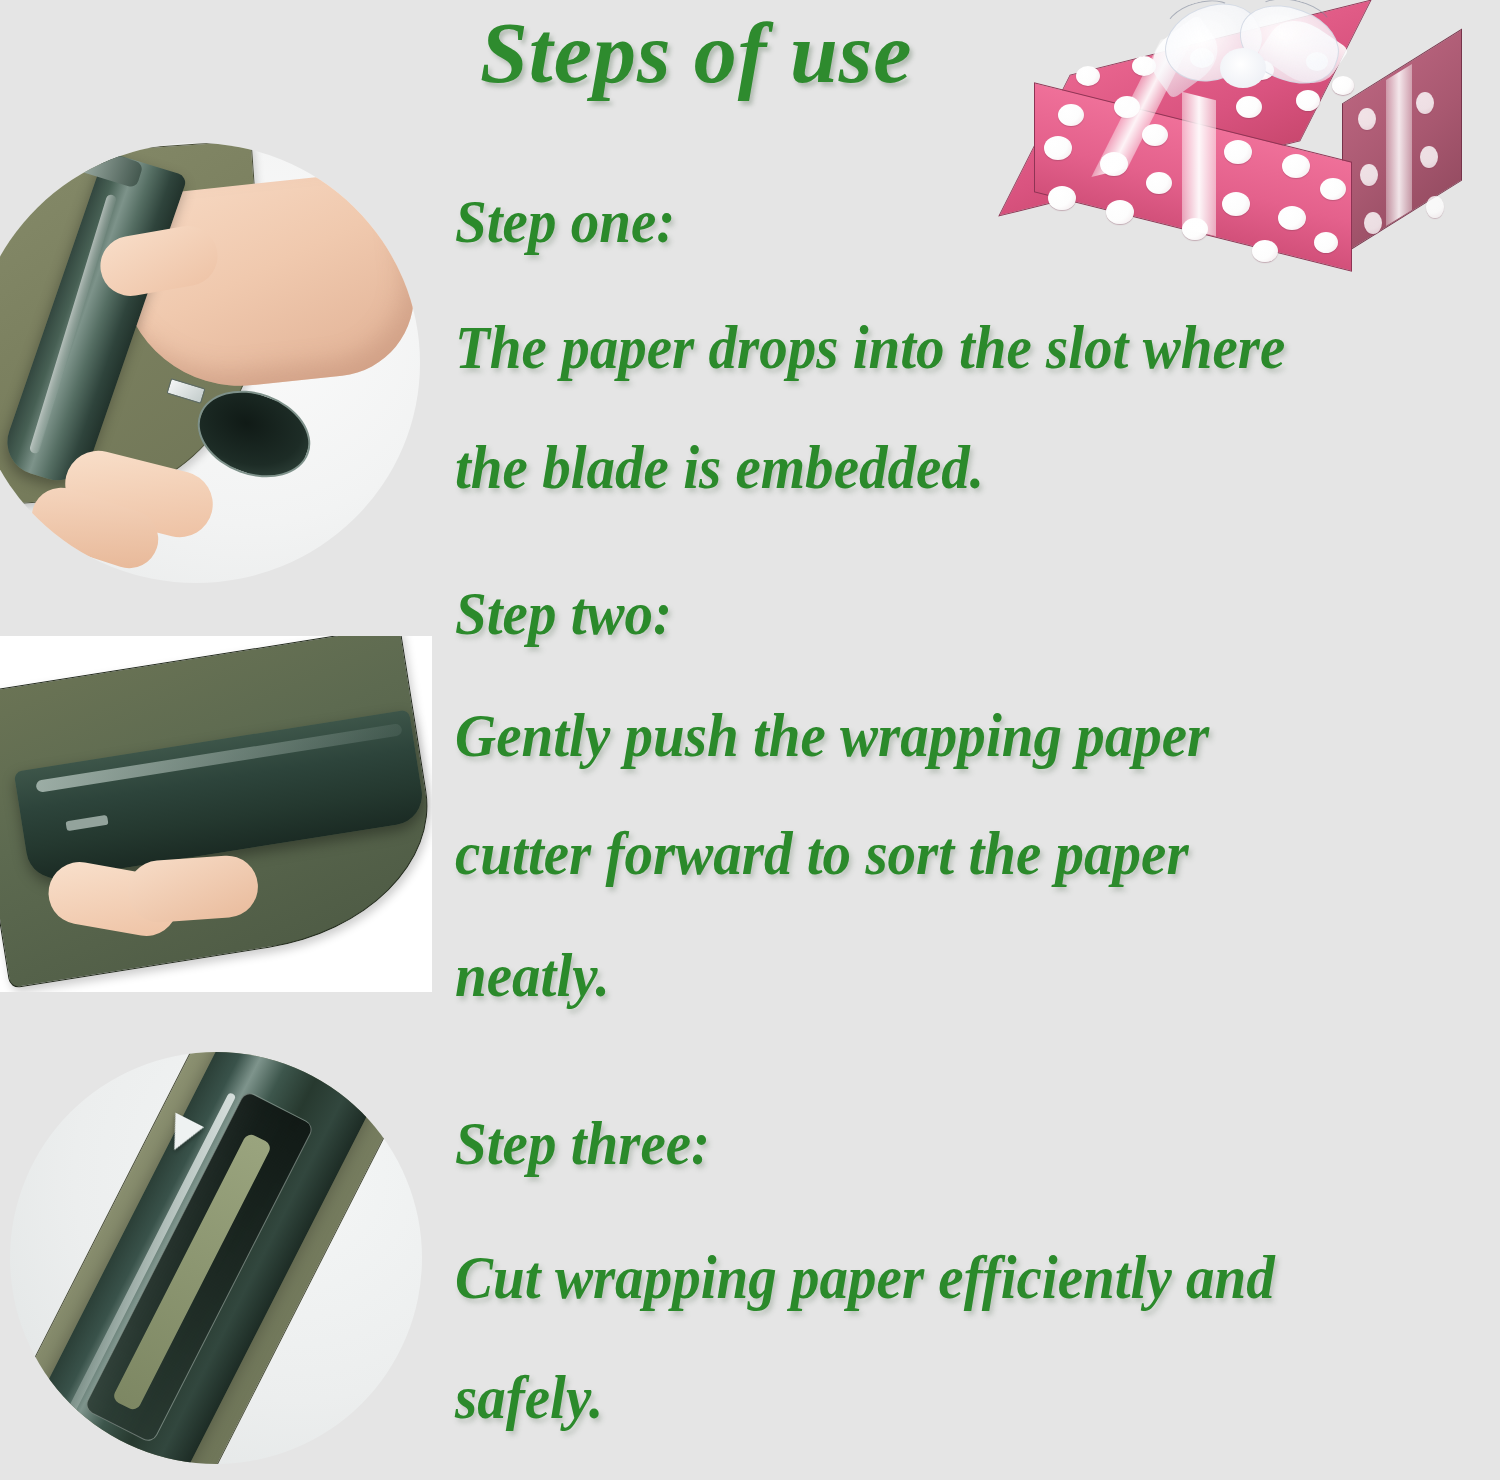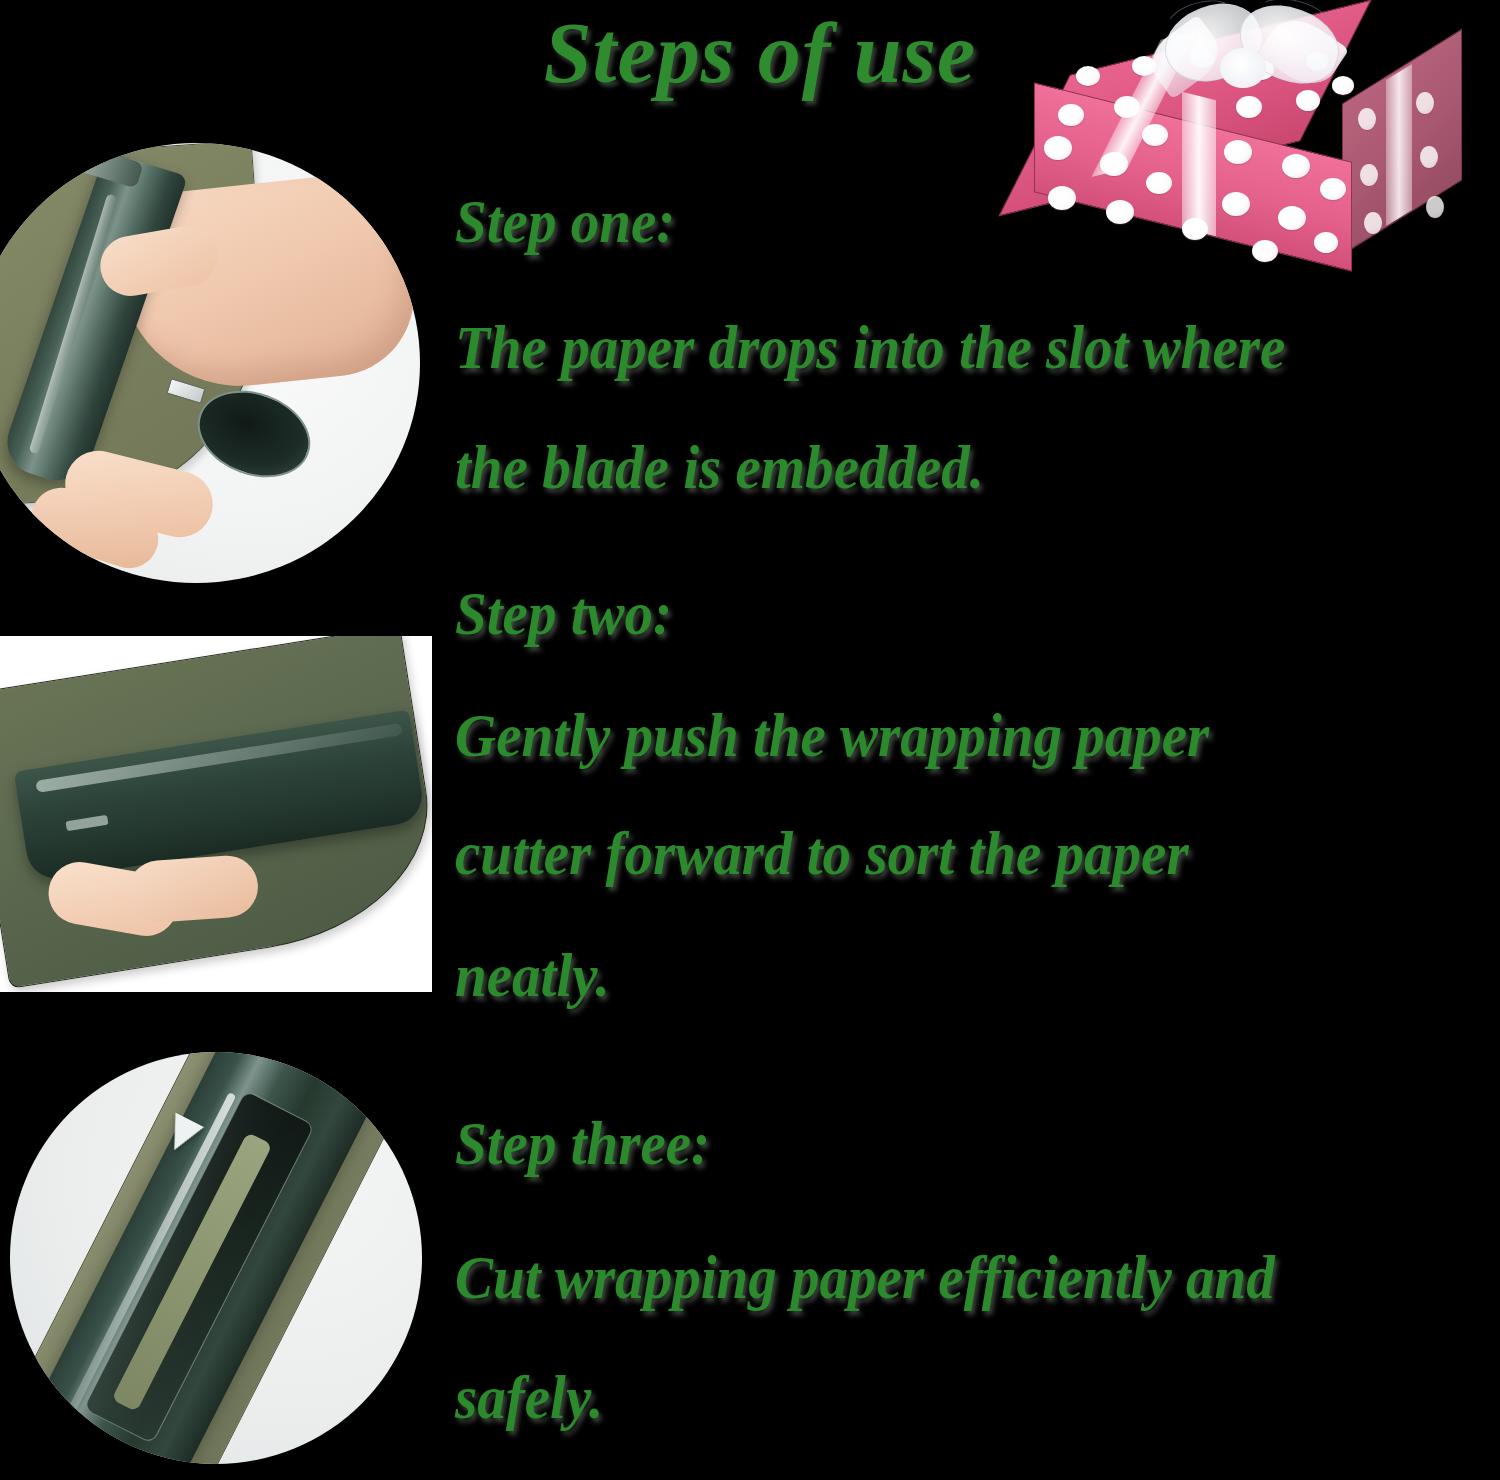"Steps of use" #page { background: #000000 -> #e5e5e5; text-align: center -> none }
